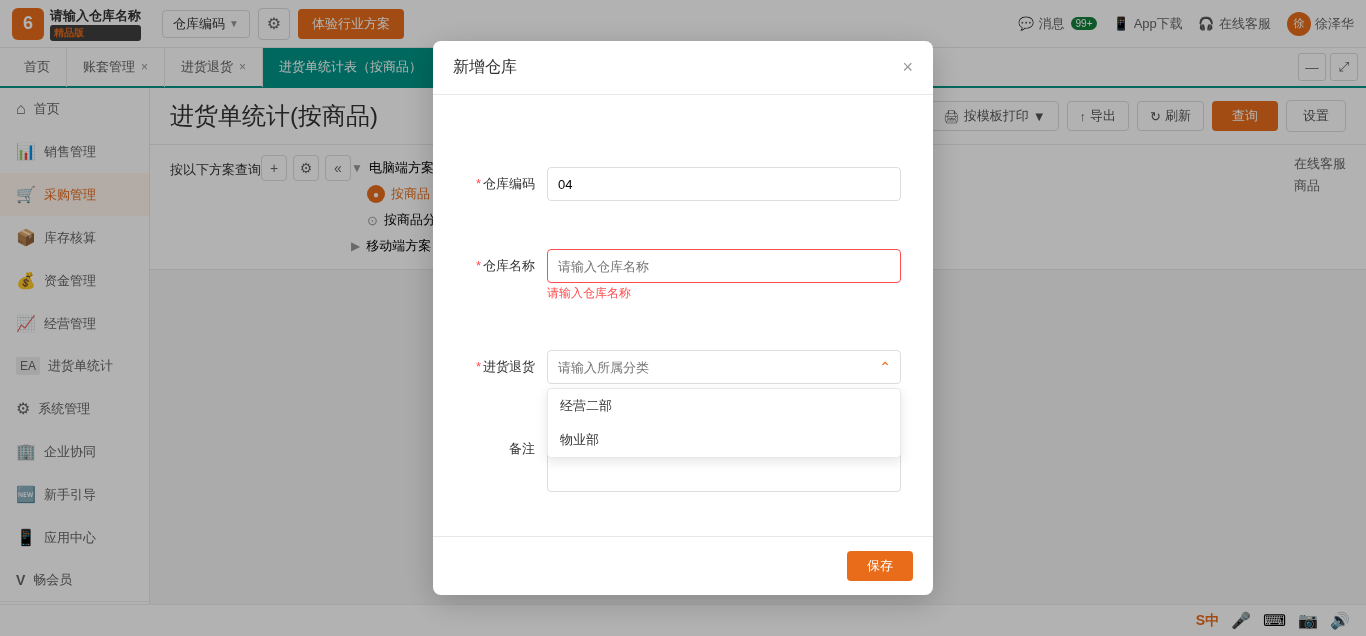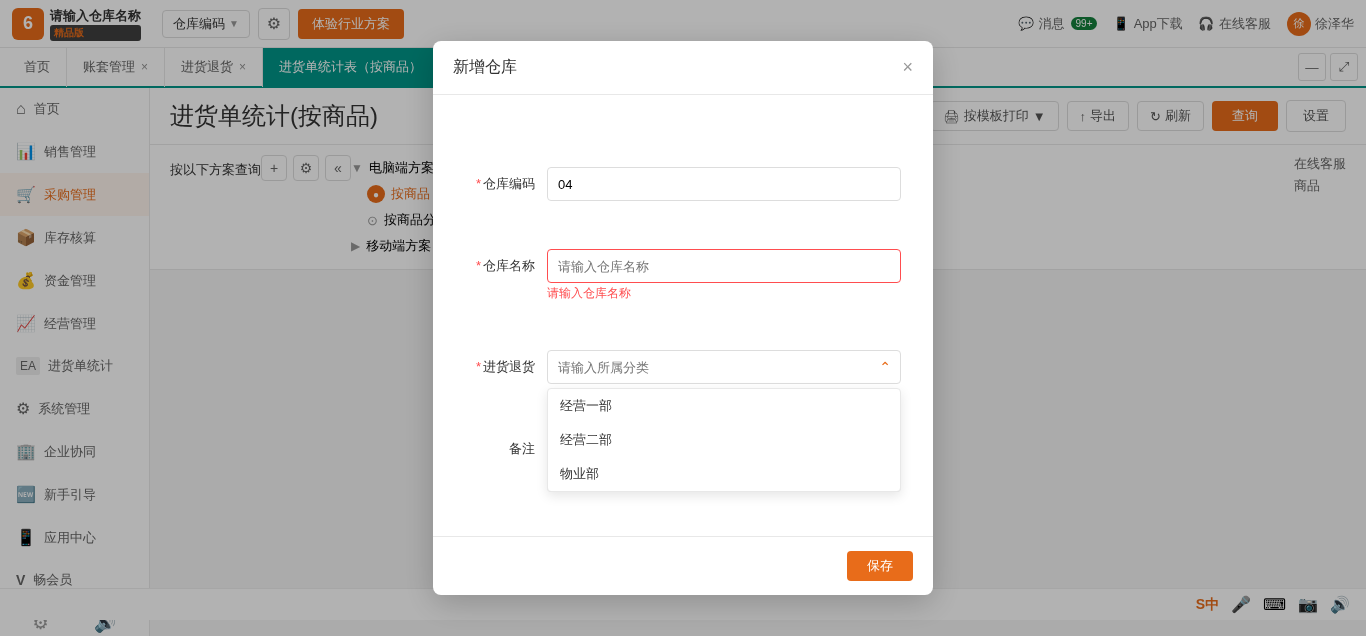"经营一部" div.dropdown-item { html: <div>经营一部</div> -> none }
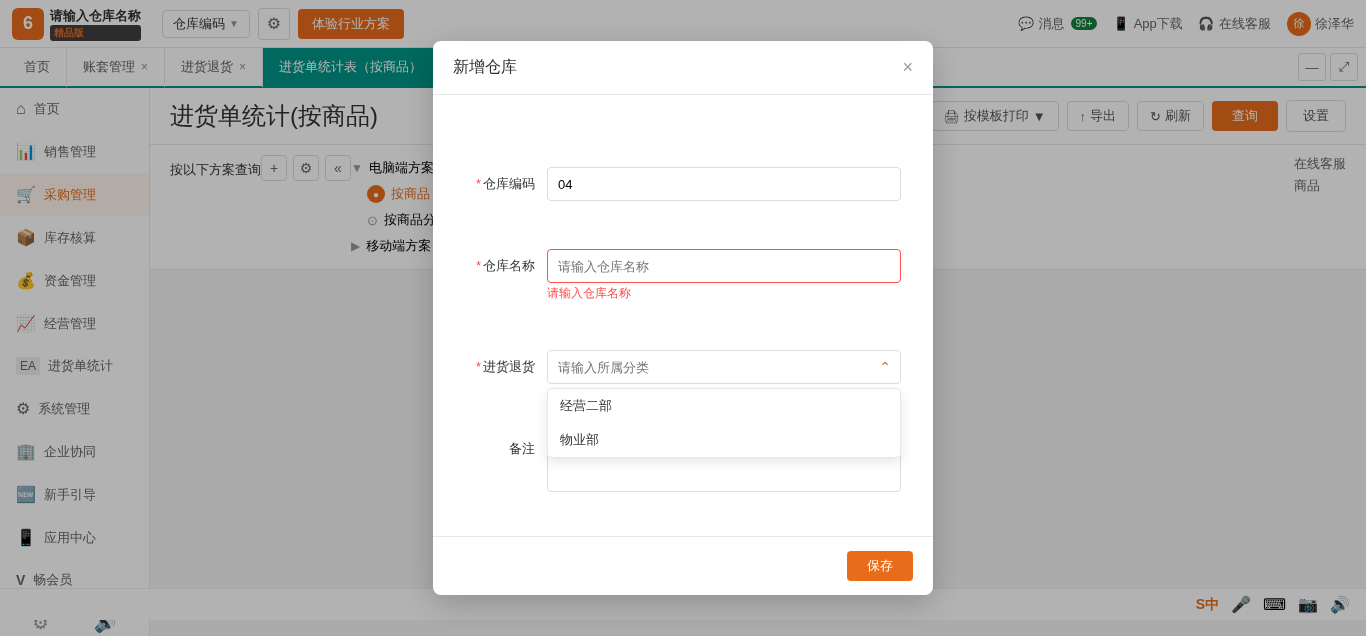"S中" .bottom-bar { bottom: 16px -> 0 }
